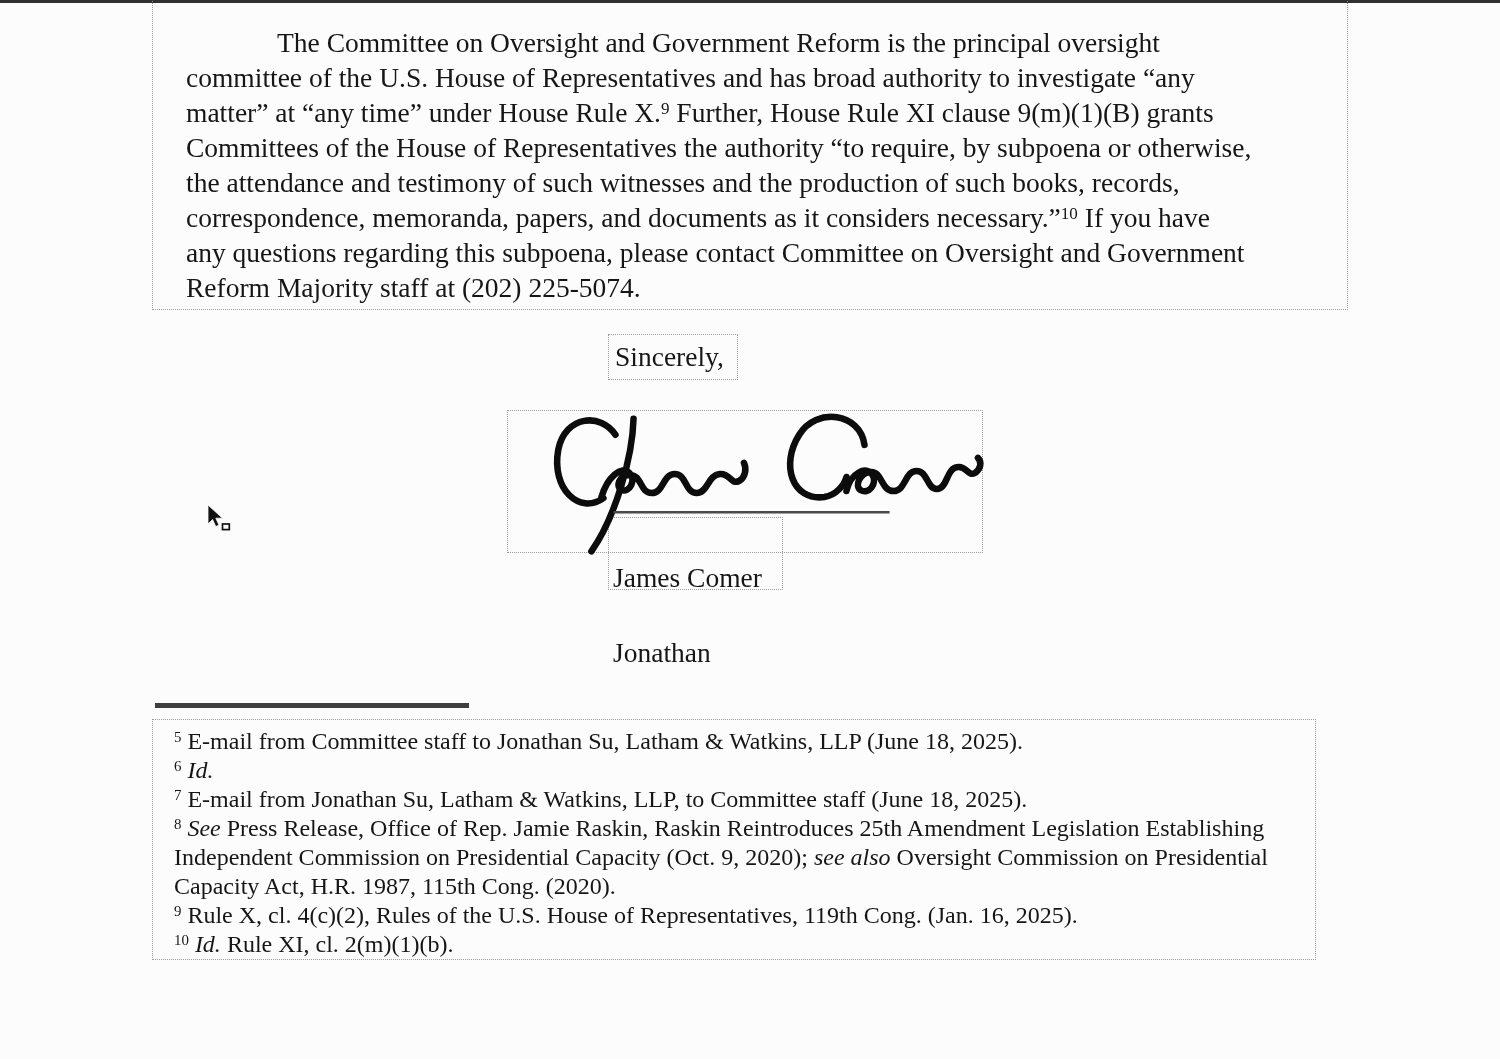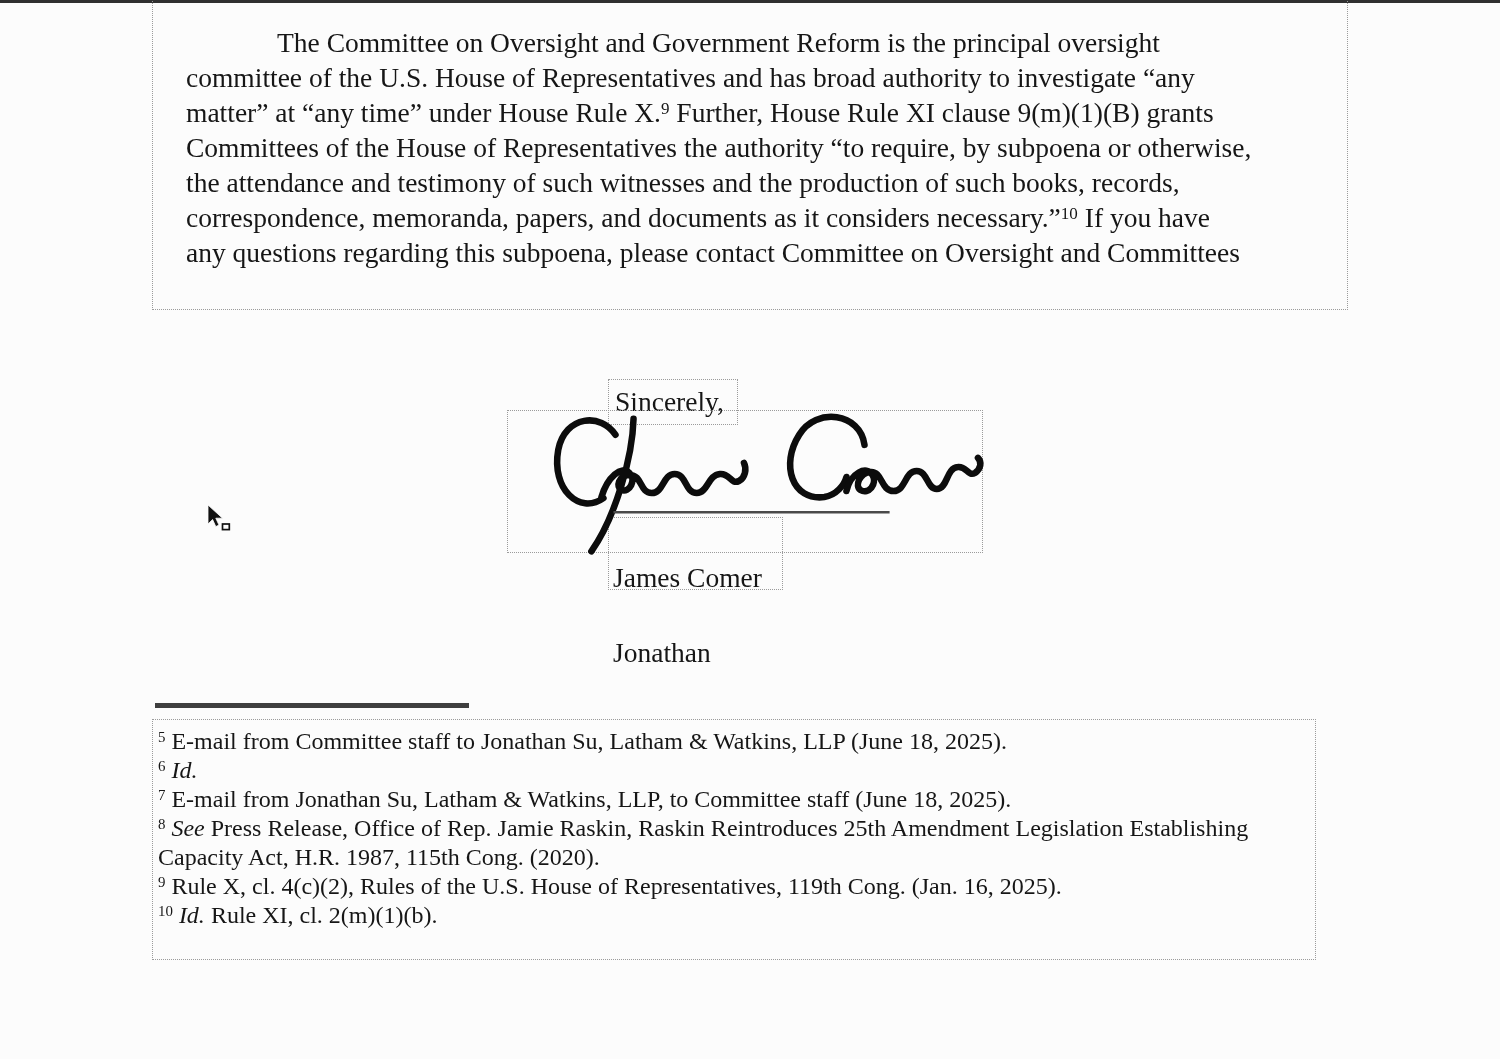"any questions regarding this subpoena," span { text: Committees -> Government }
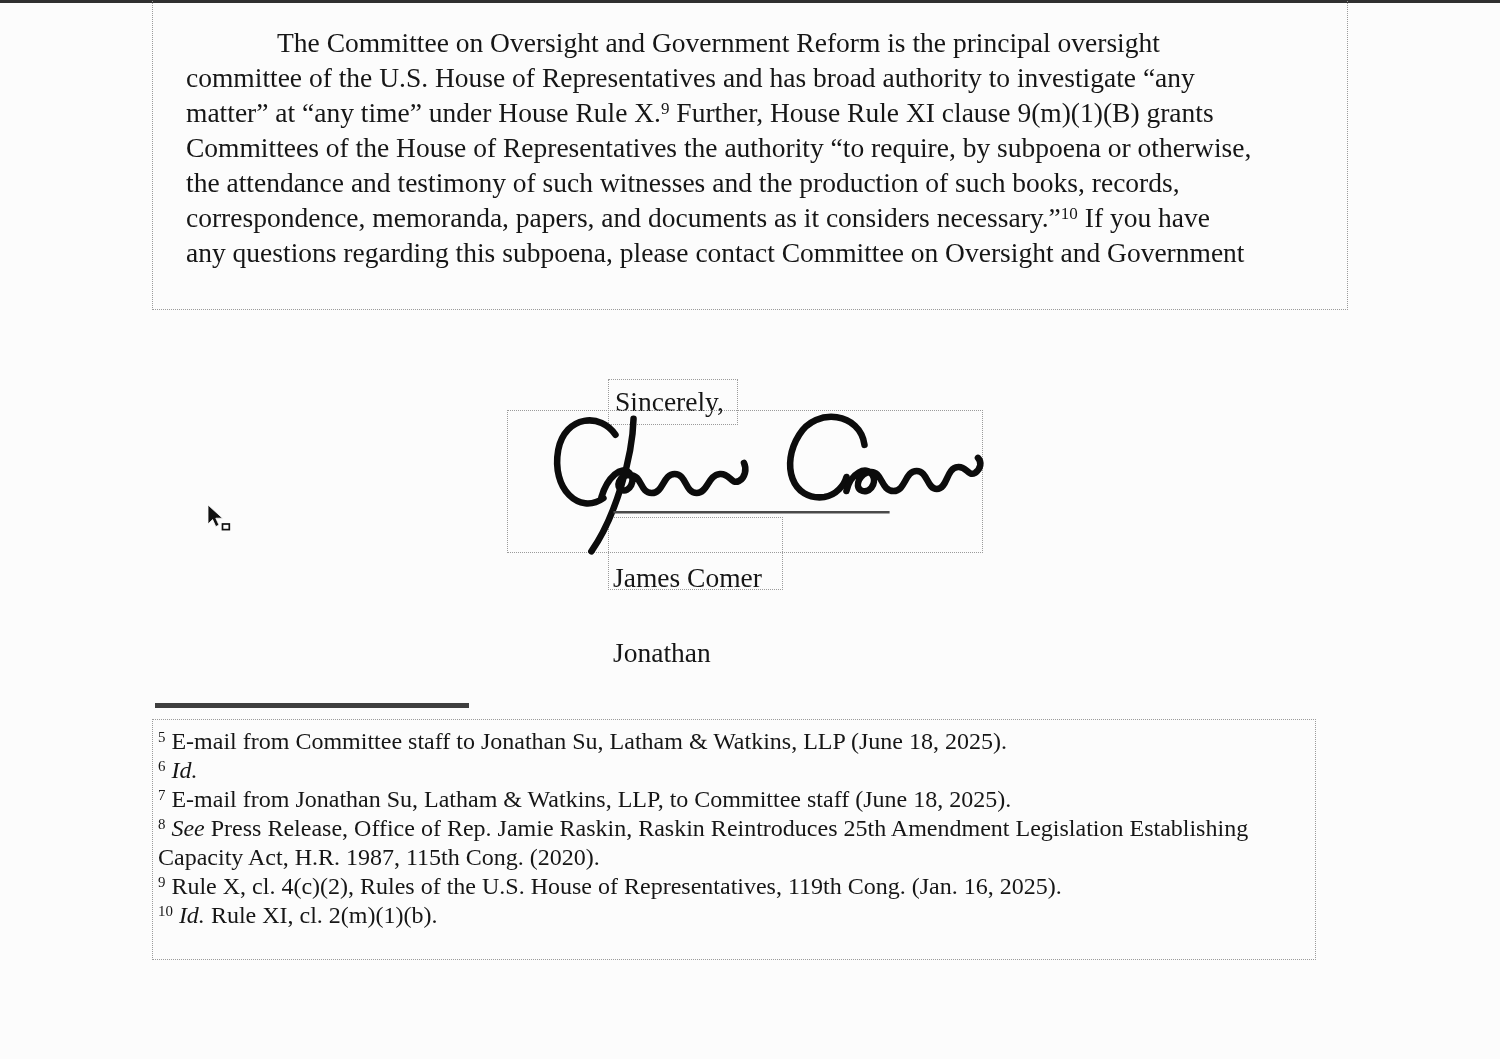"Reform Majority staff at (202)" div.text-line { html: none -> <div><span>Reform Majority staff at (202) 225-5074.</span></div> }
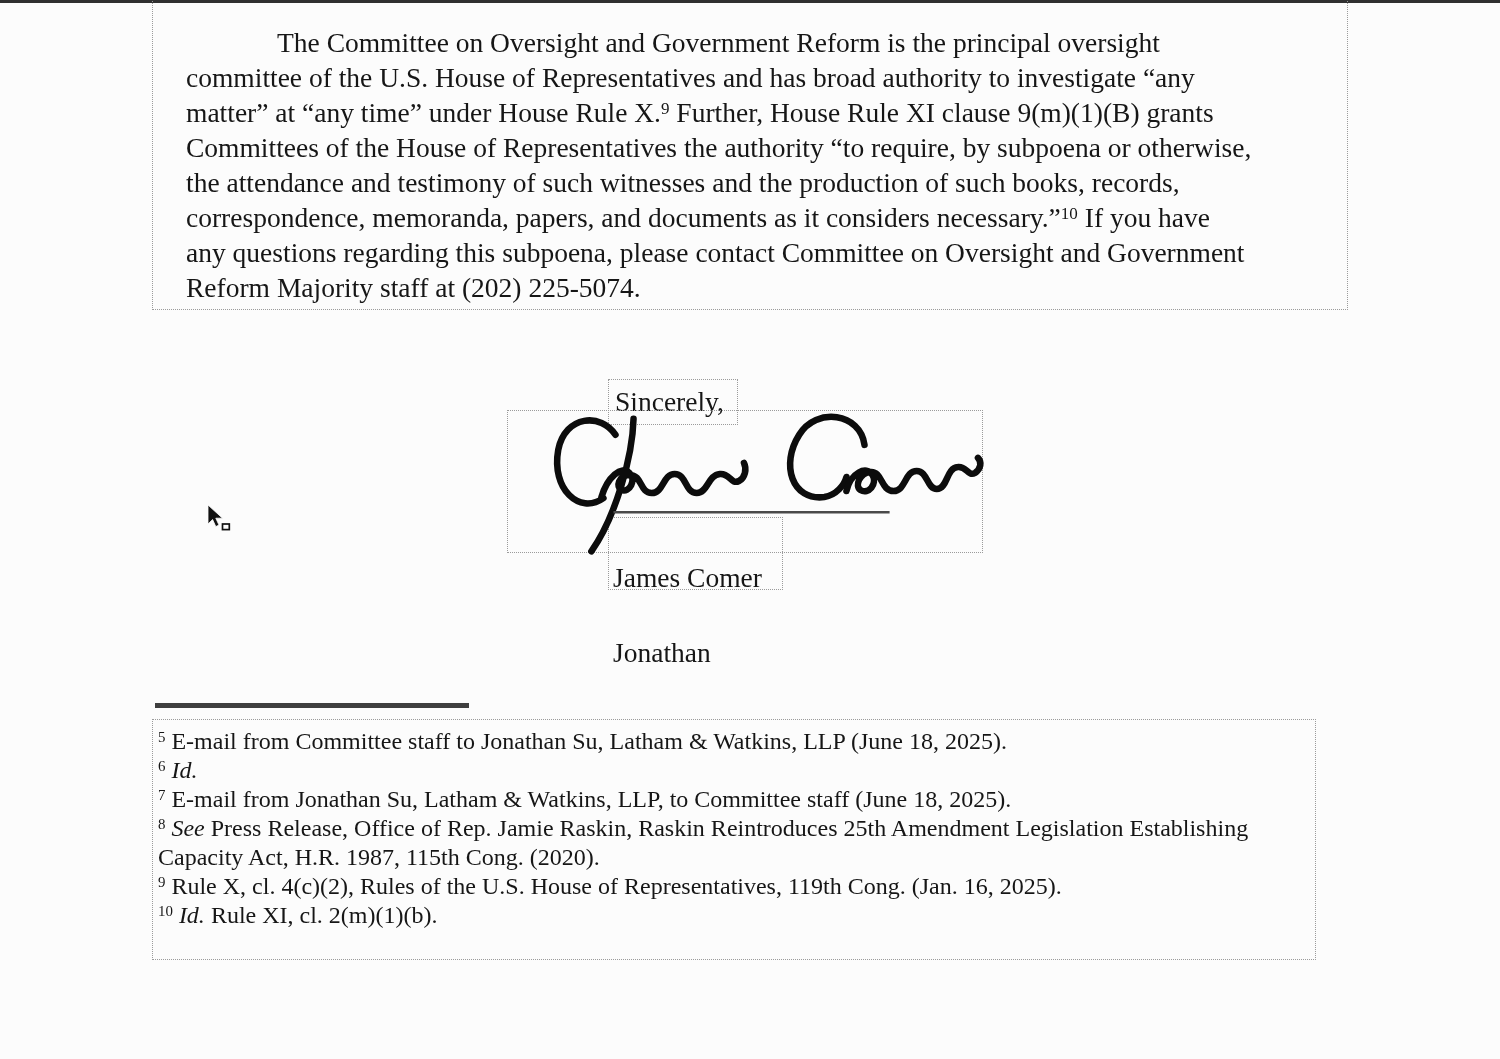"Sincerely," .sincerely-box { margin-top: 45px -> none }
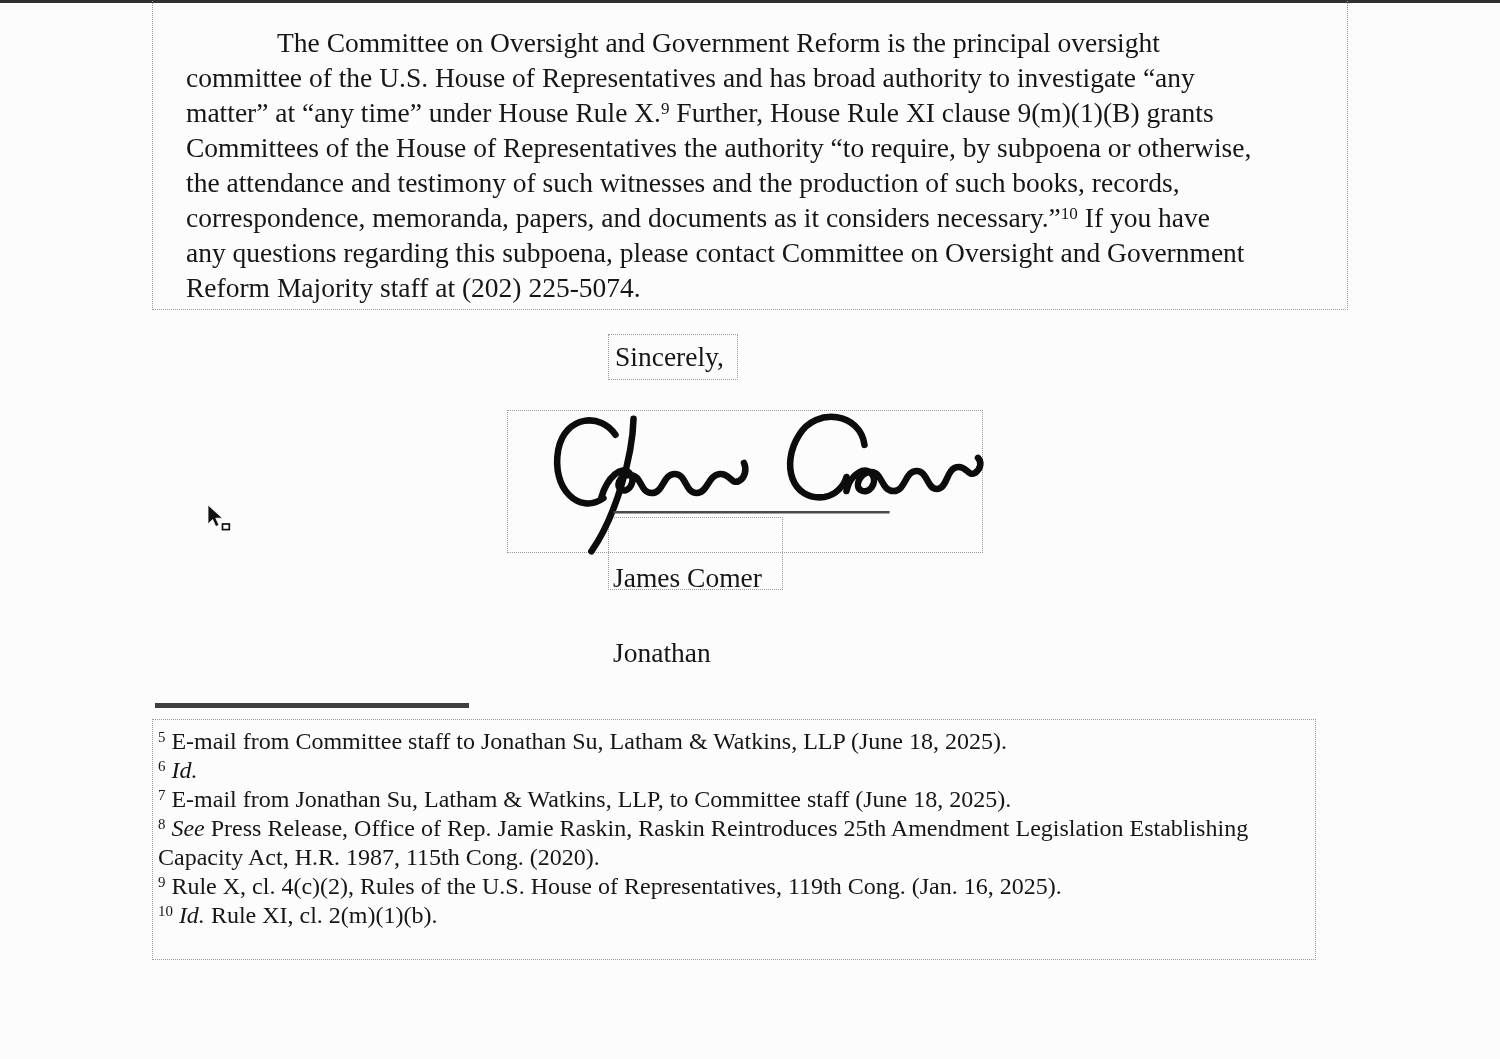"5 E-mail from Committee staff" .footnote-box .text-line { margin-left: none -> 16px }
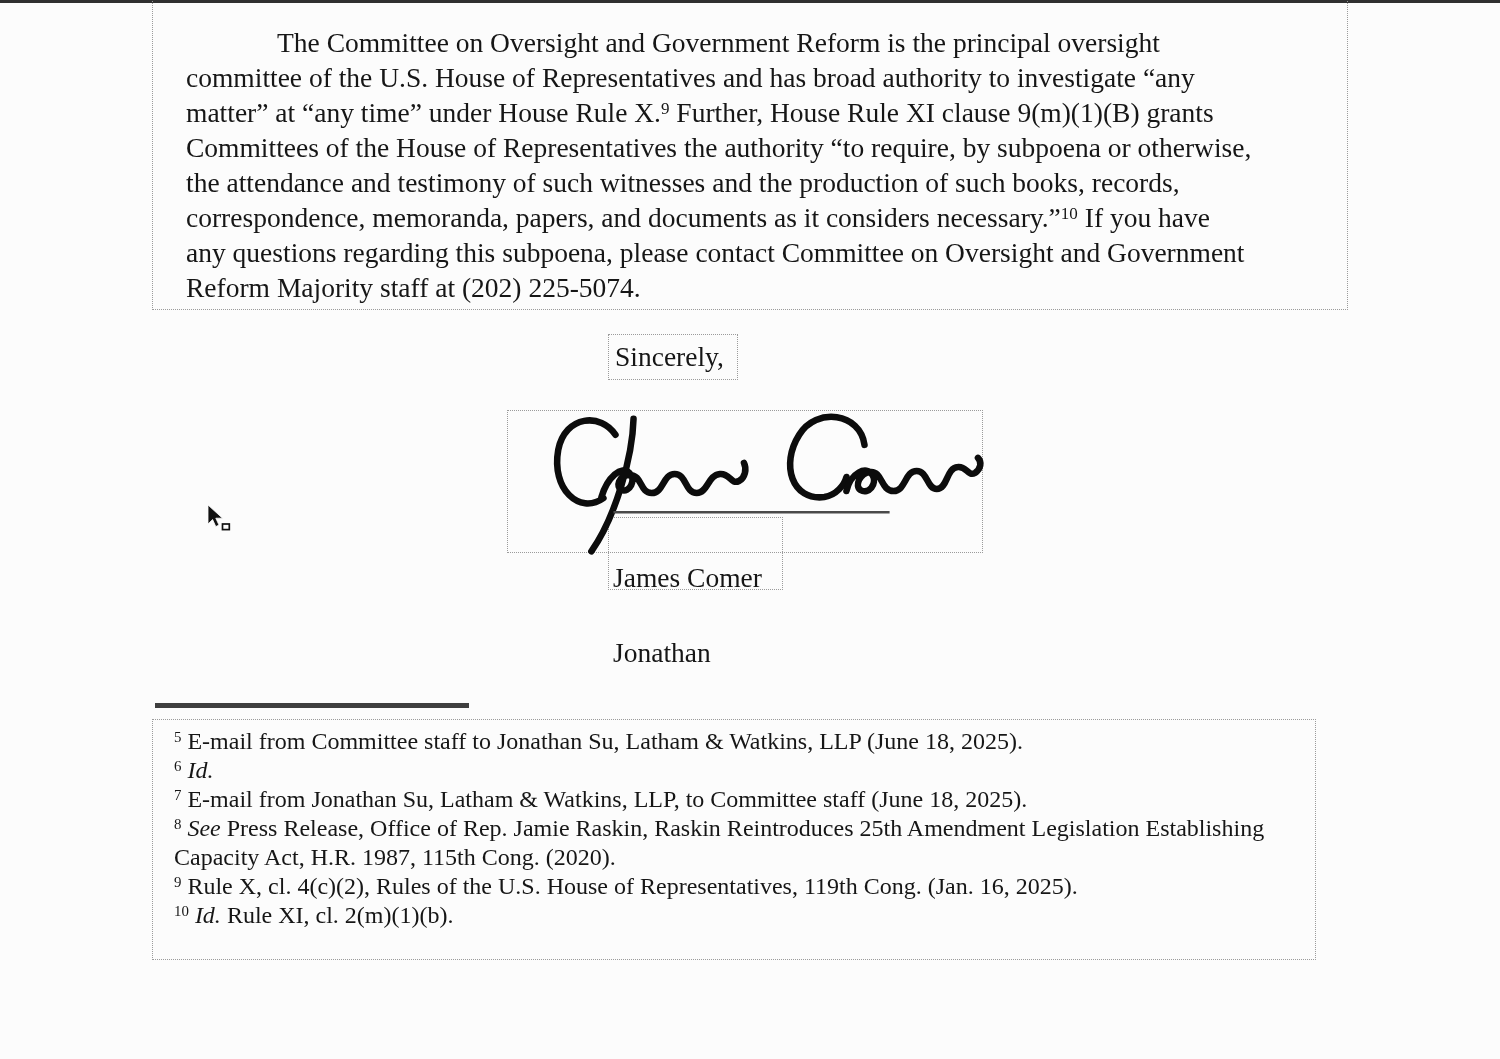"Independent Commission on Presidential" div.text-line { html: none -> <div><span>Independent Commission on Presidential Capacity (Oct. 9, 2020); </span><i>see also</i><span> Oversight Commission on Presidential</span></div> }
